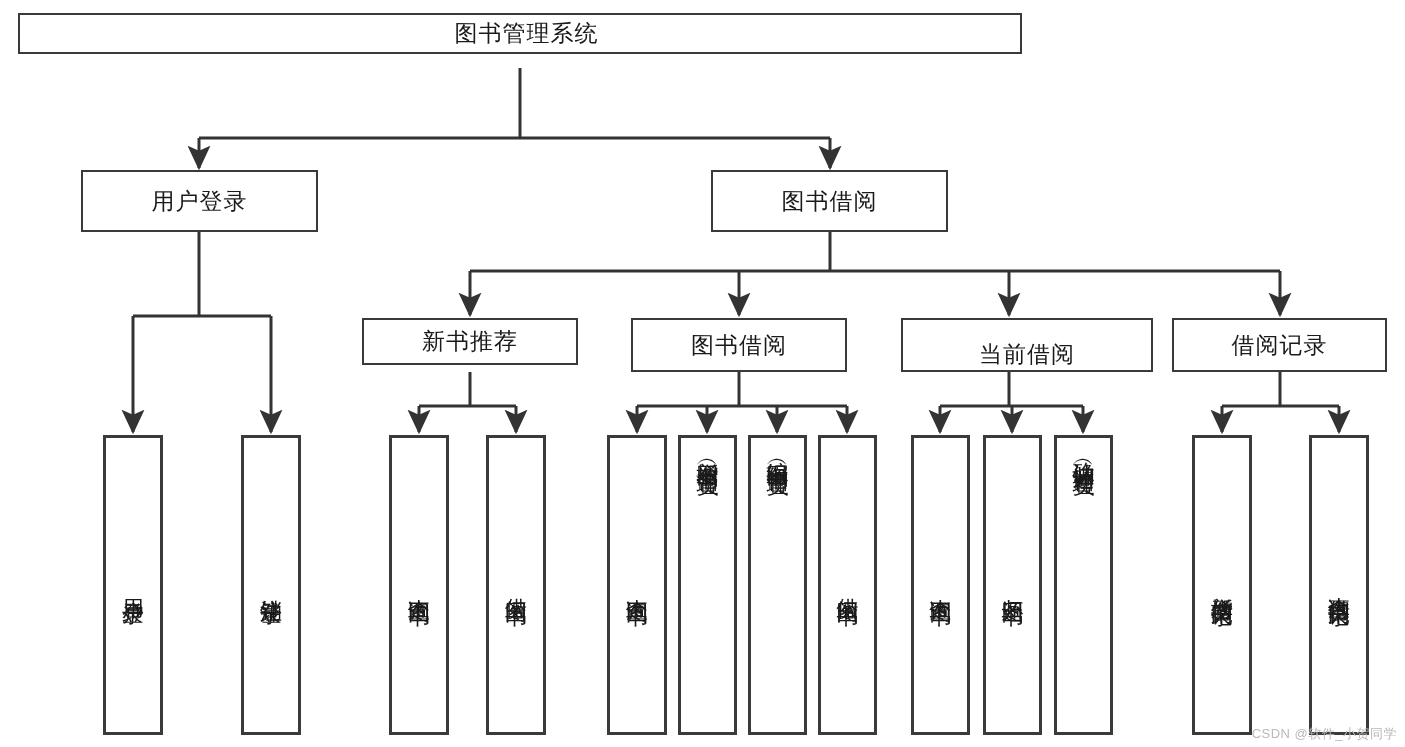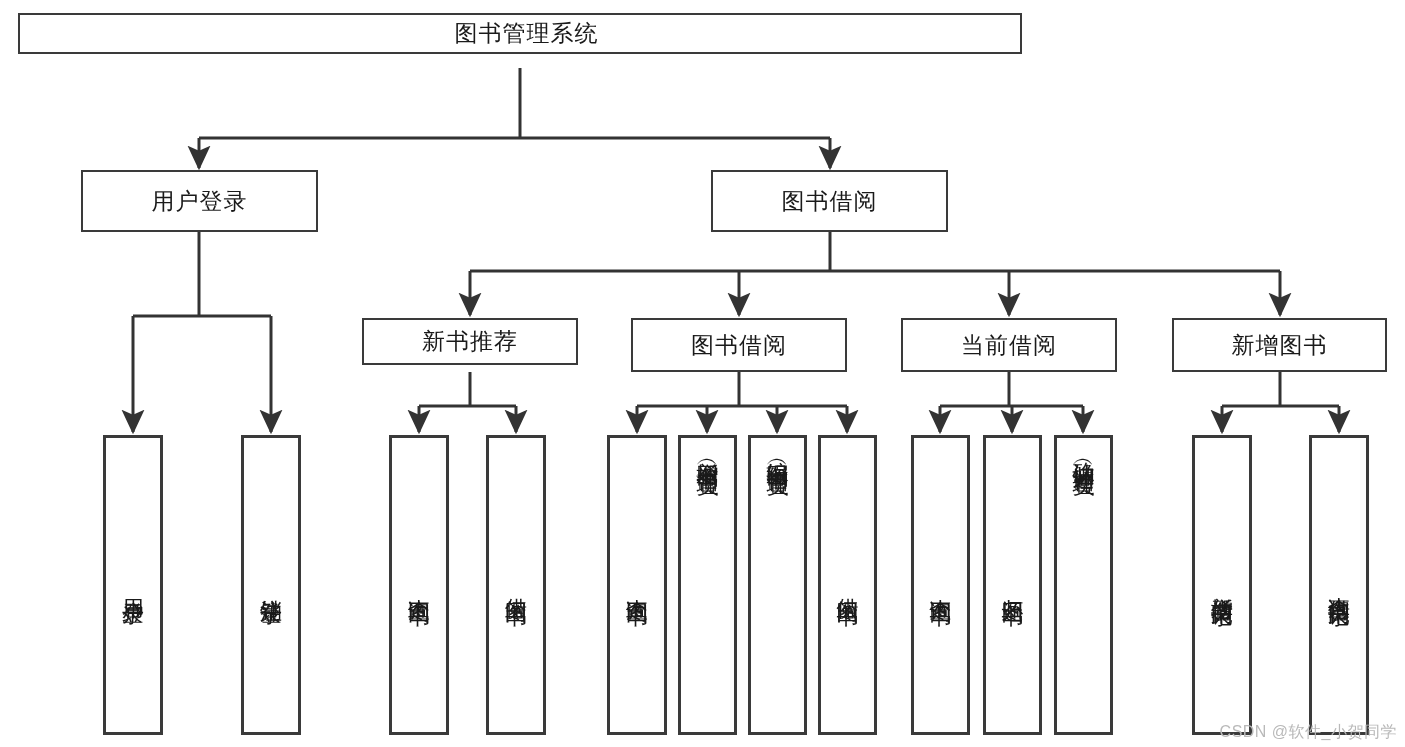"当前借阅" div.node { align-items: none -> flex-end; width: 216px -> 252px }
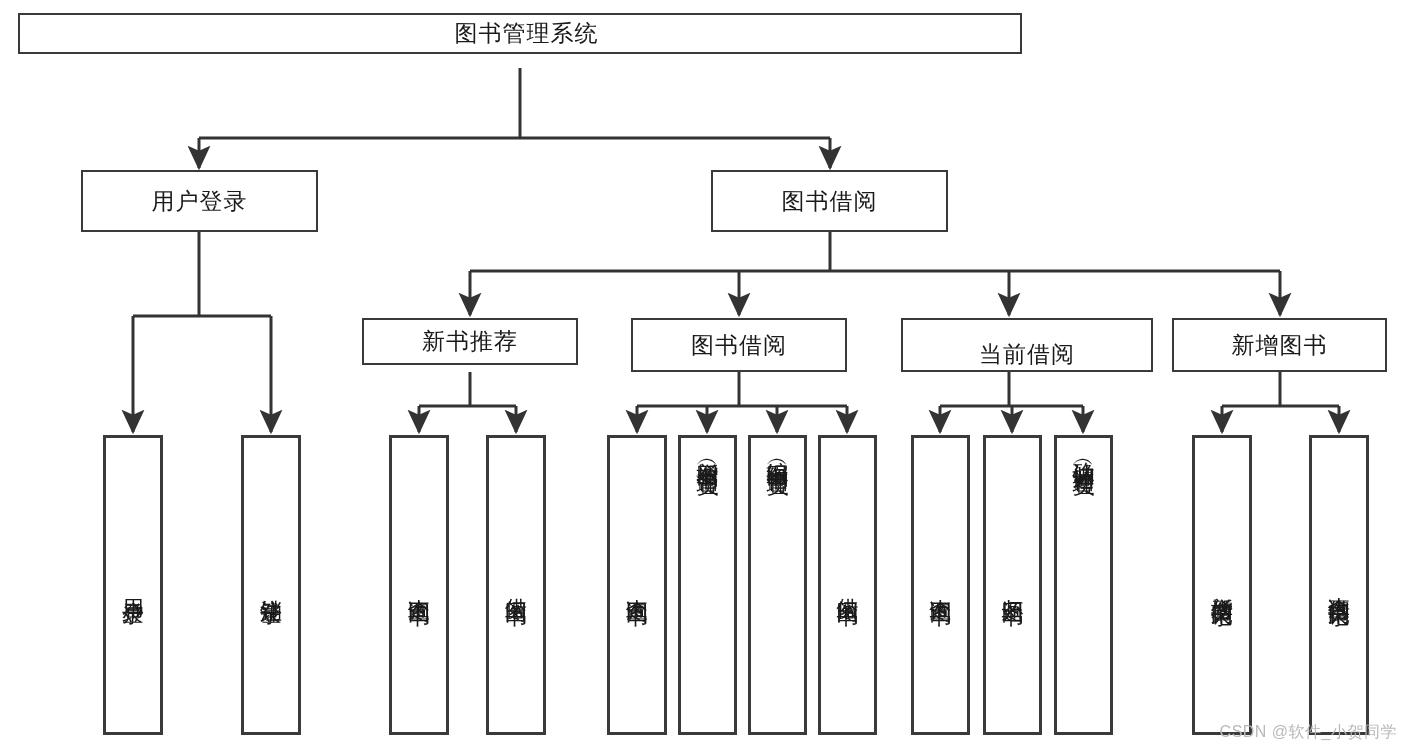"新增图书" span { text: 新增图书 -> 借阅记录 }
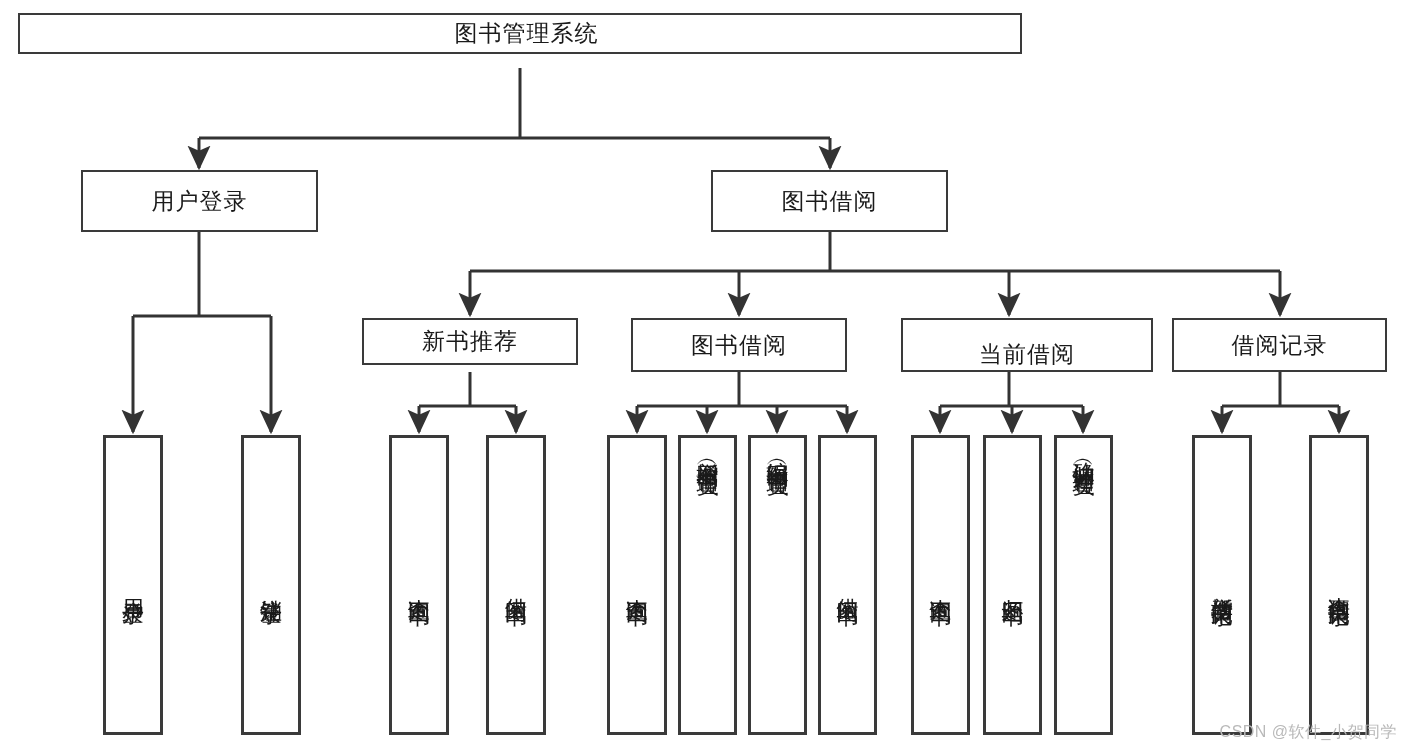"CSDN @软件_小贺同学" .watermark { font-size: 16px -> 13px }
